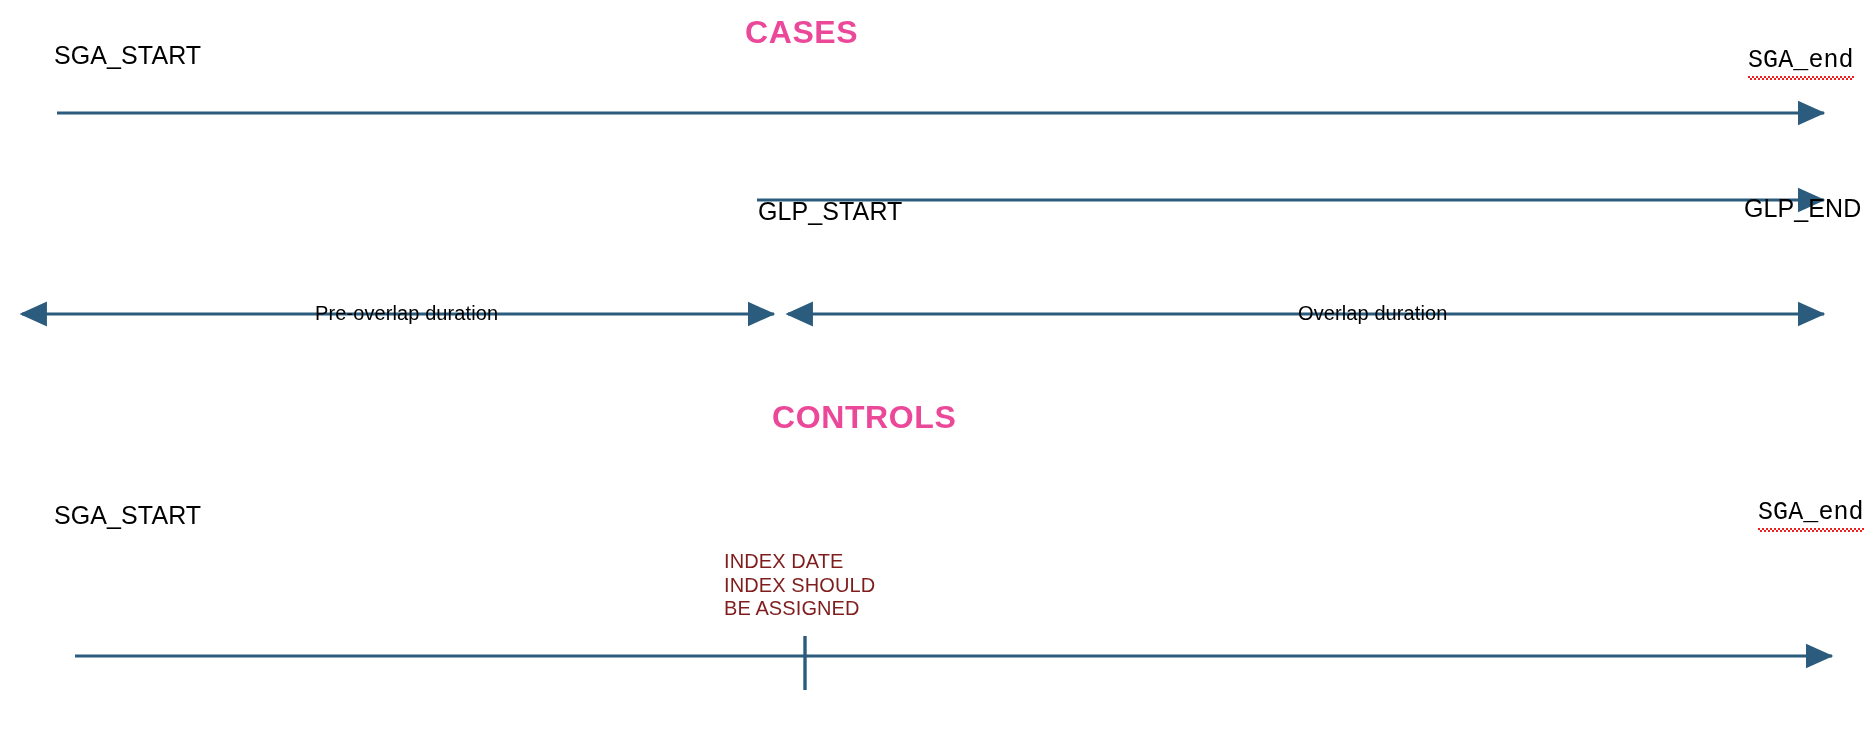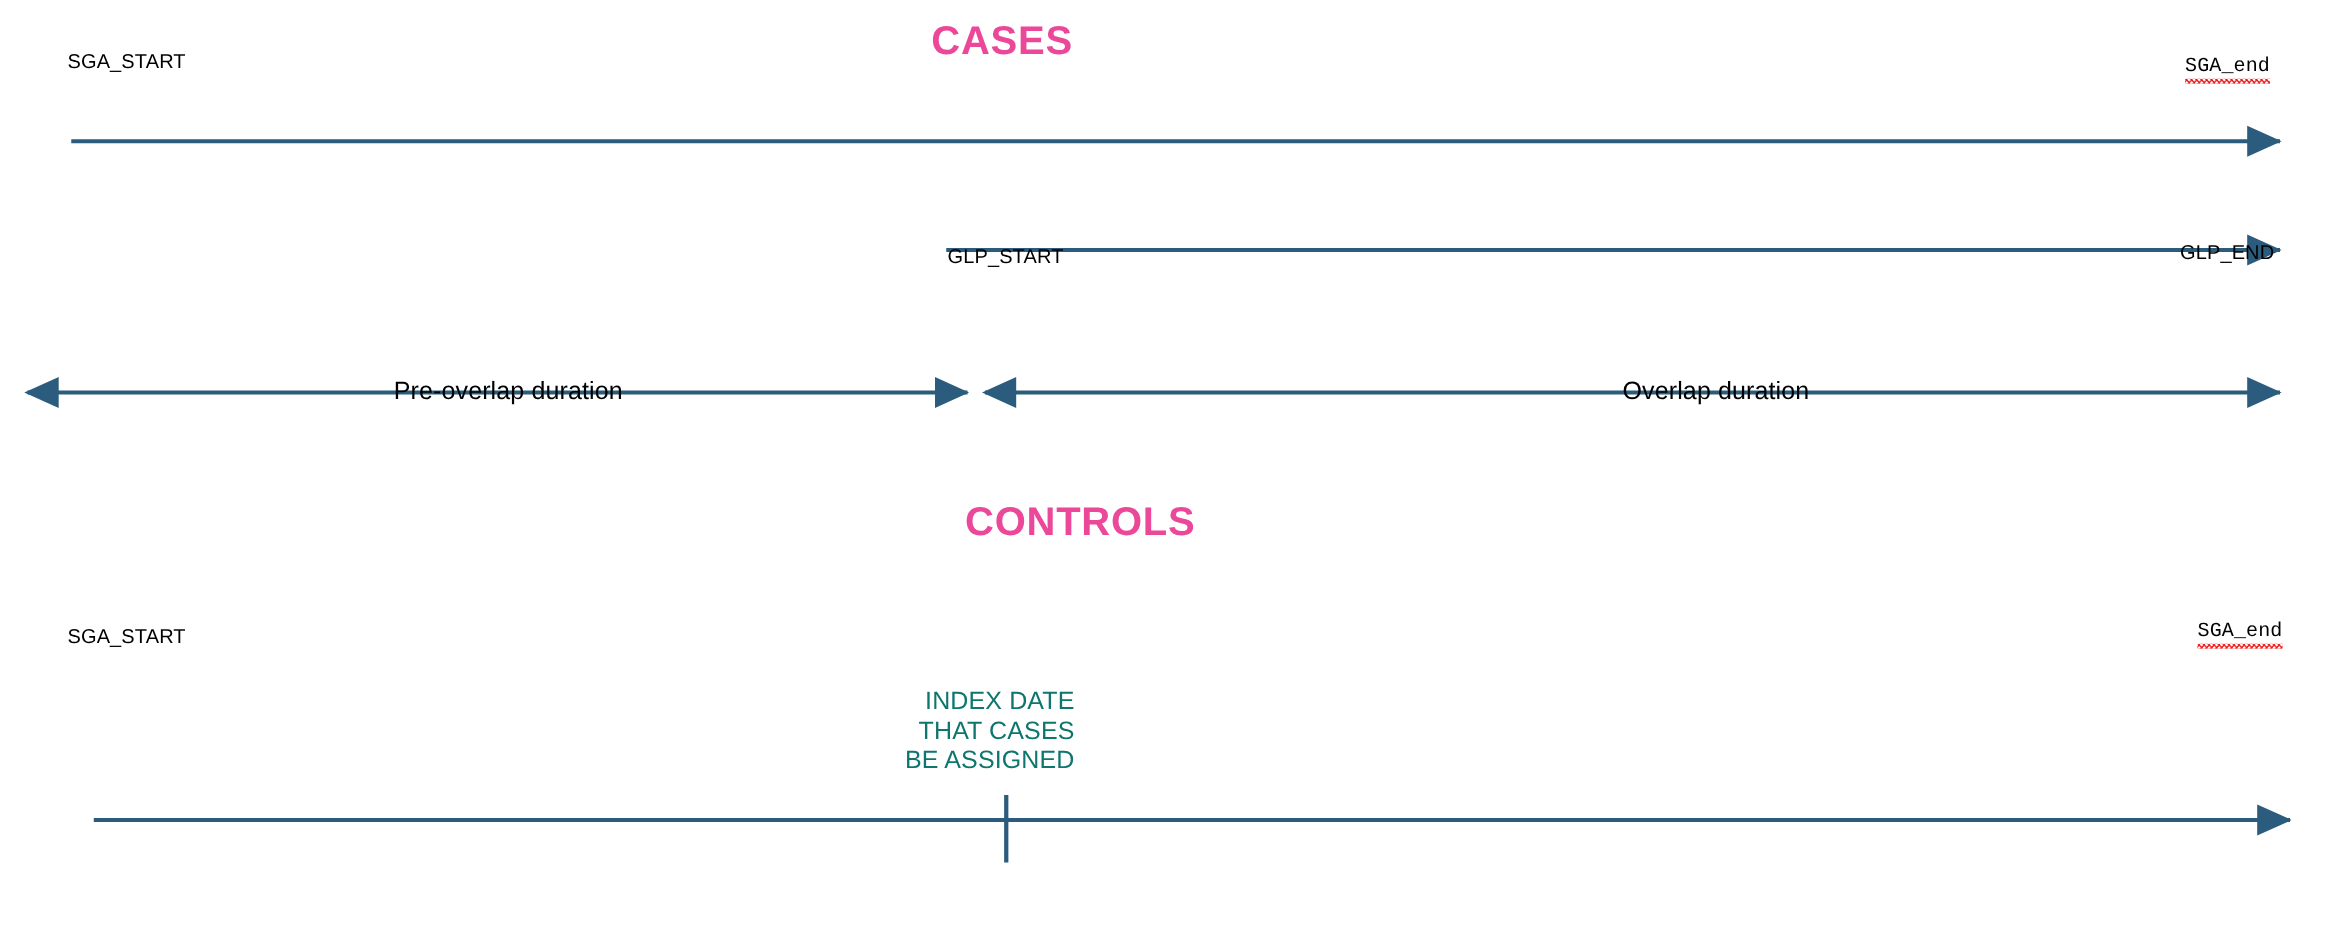"SGA_START" .endpoint-label { font-size: 16px -> 25px }
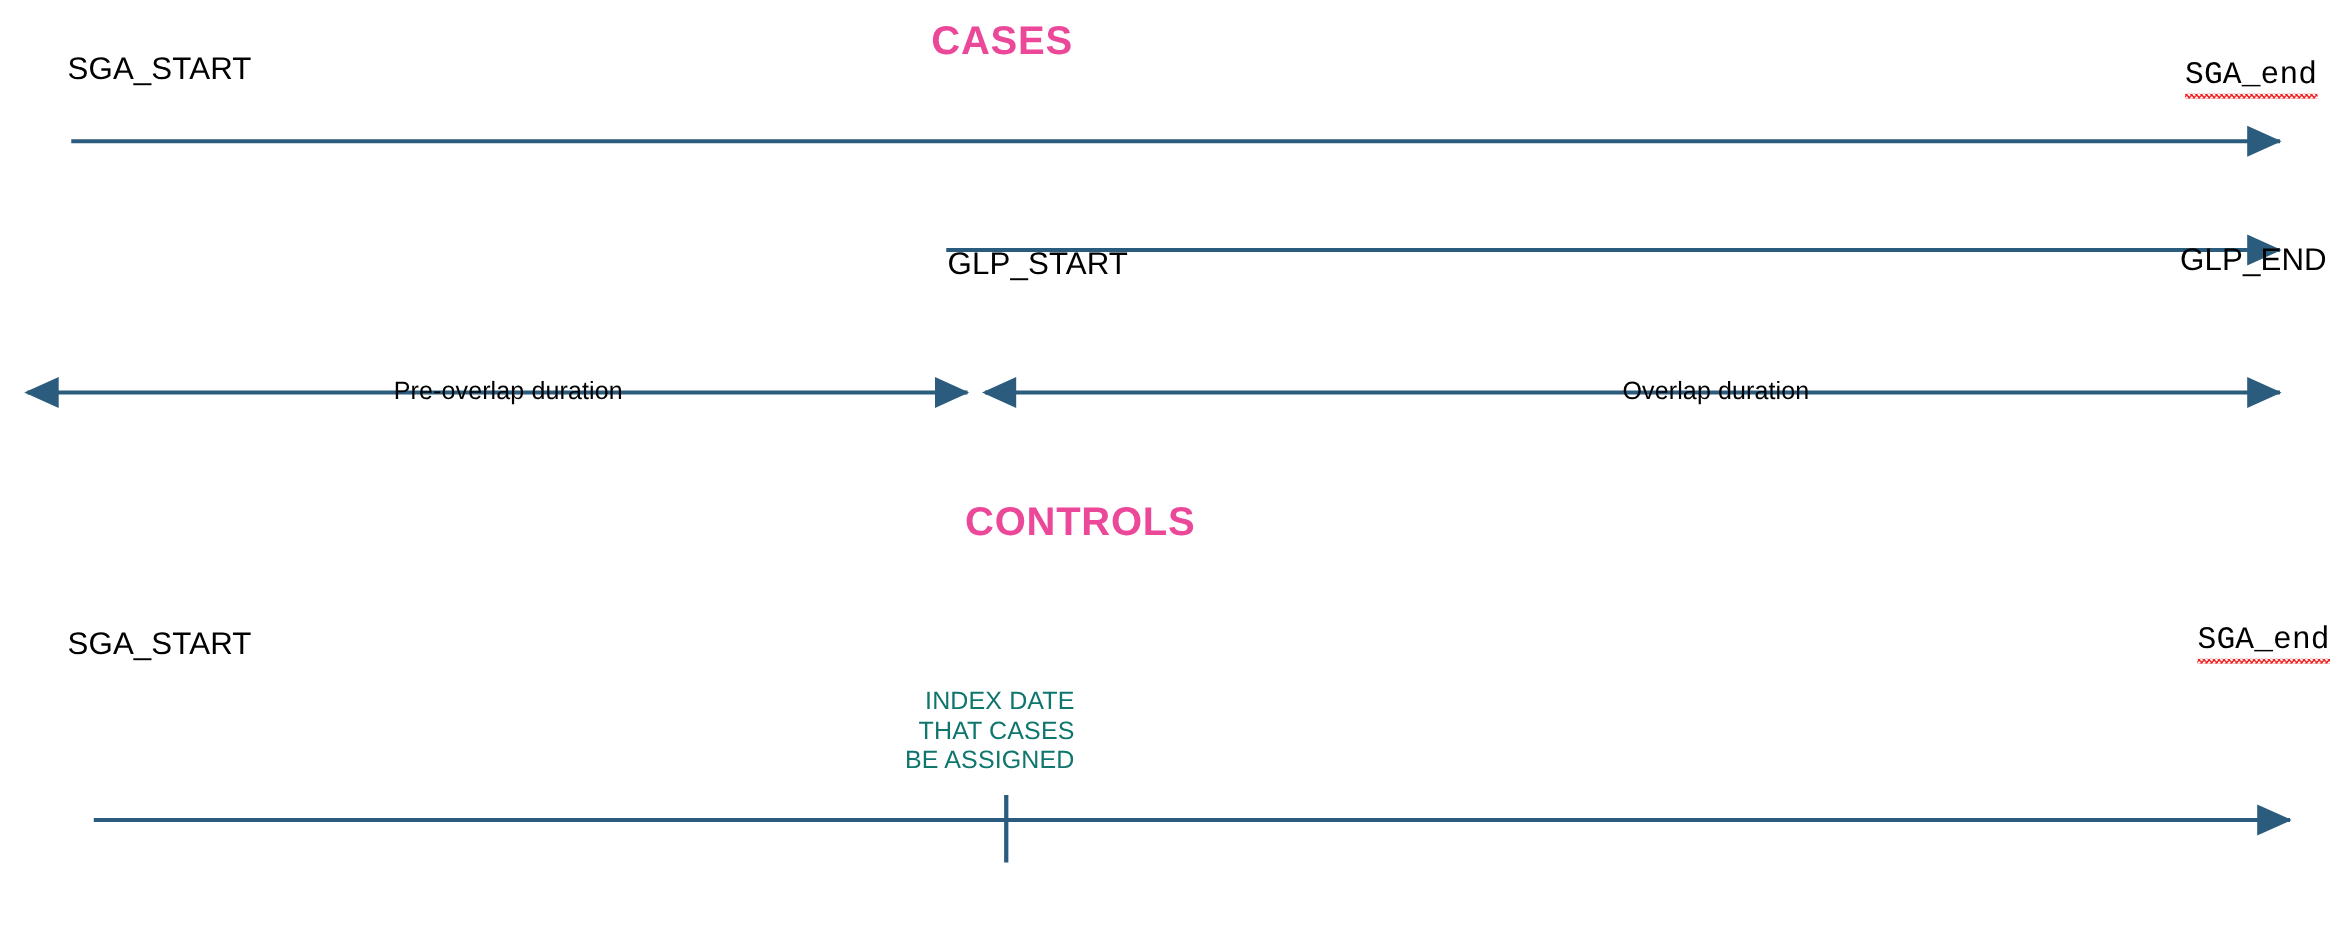"INDEX DATE" .index-note { color: #0f766e -> #7f1d1d; text-align: right -> none }
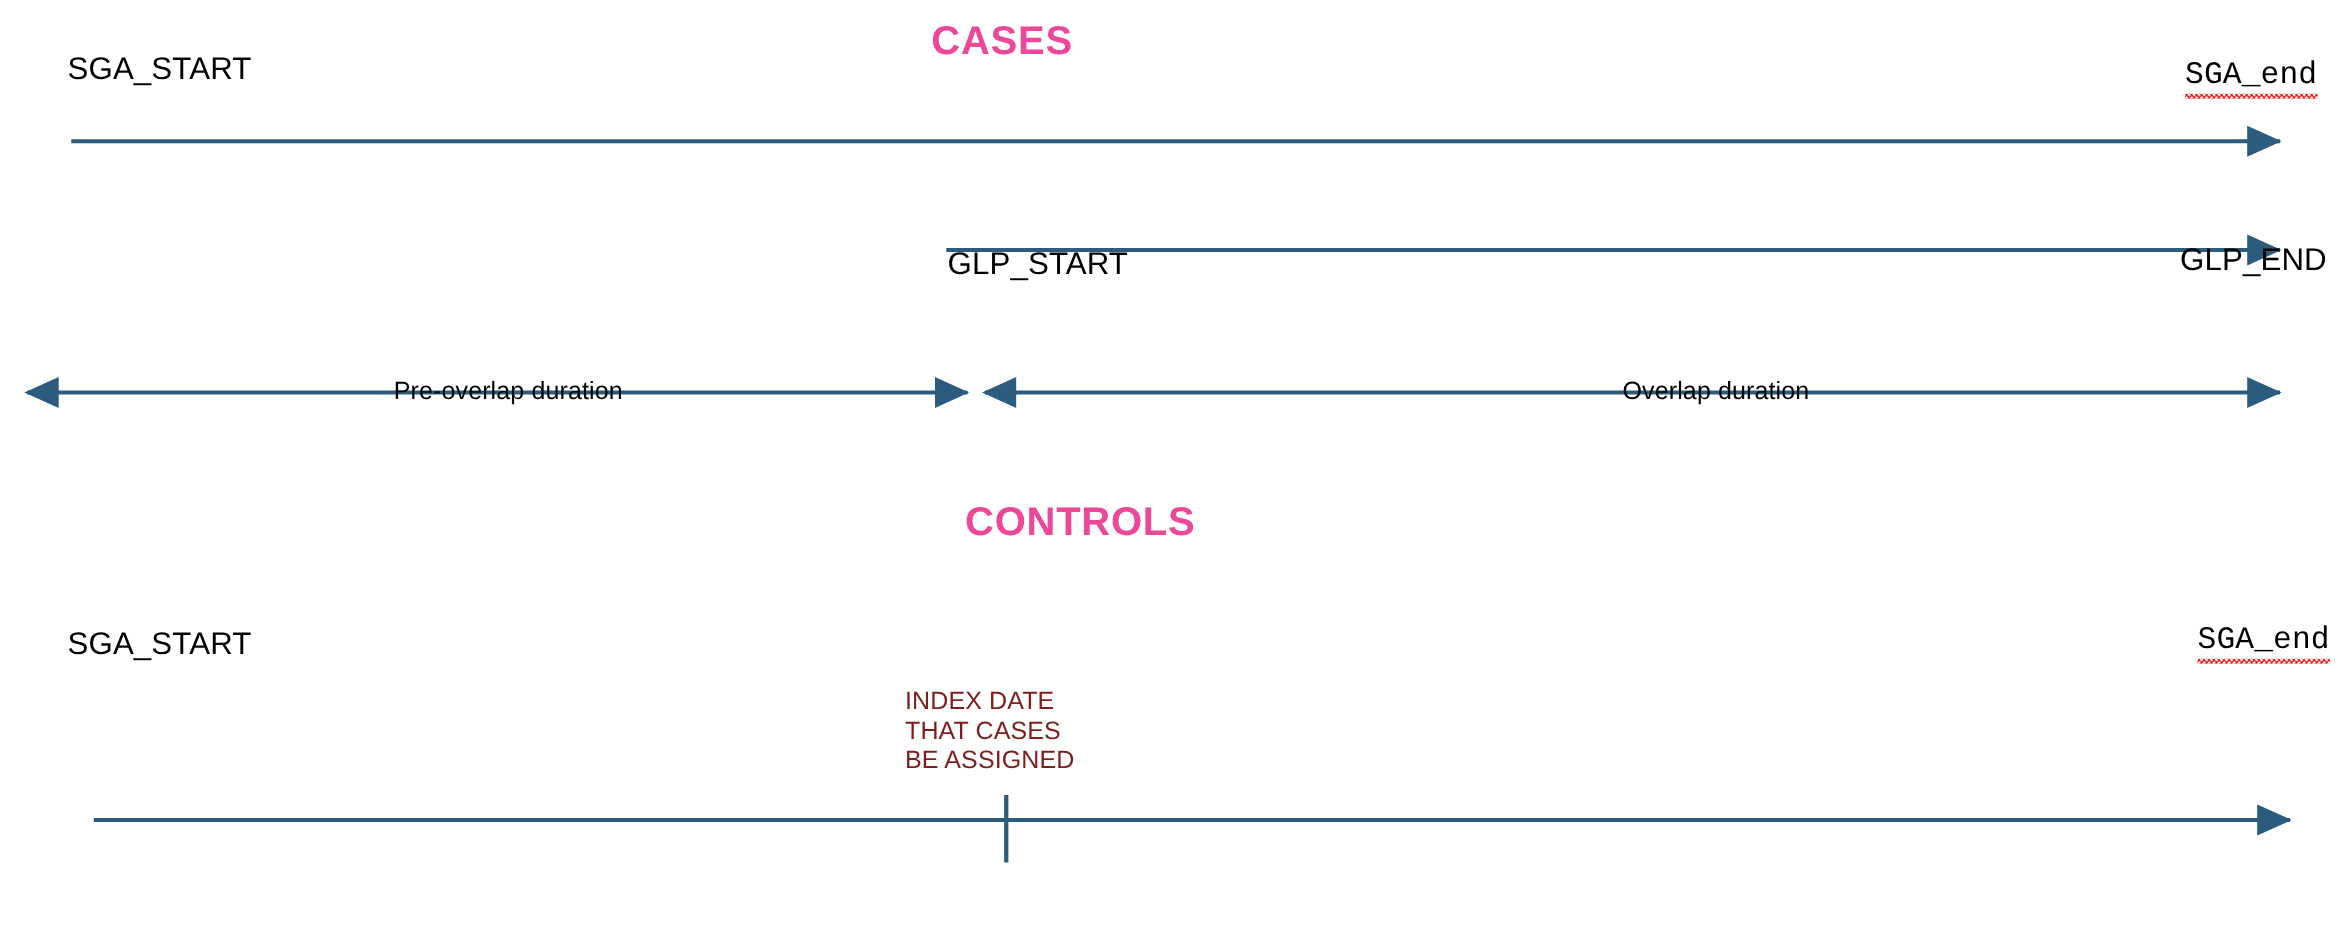"THAT CASES" div { text: THAT CASES -> INDEX SHOULD }
